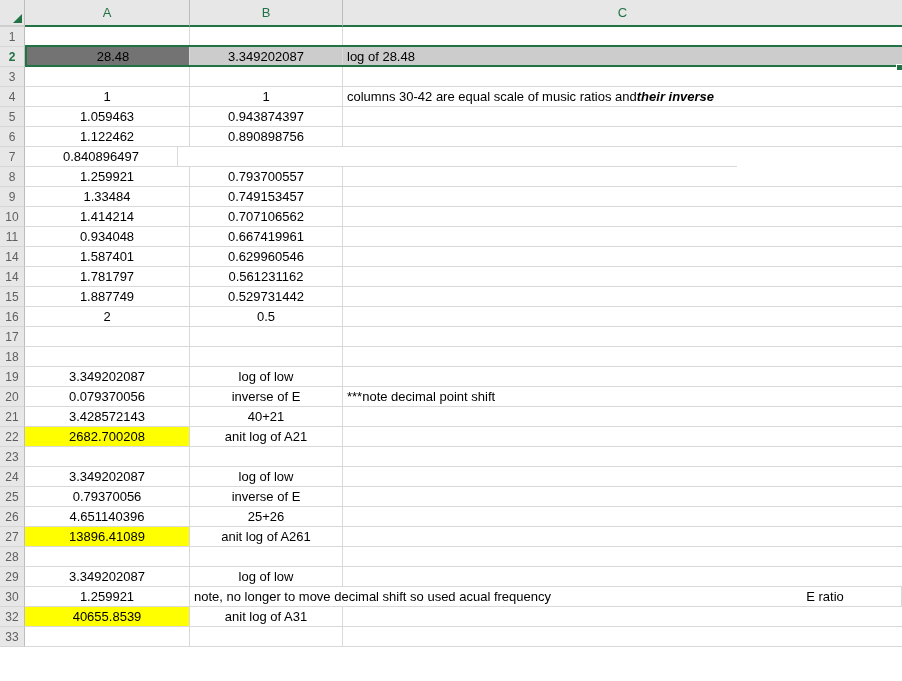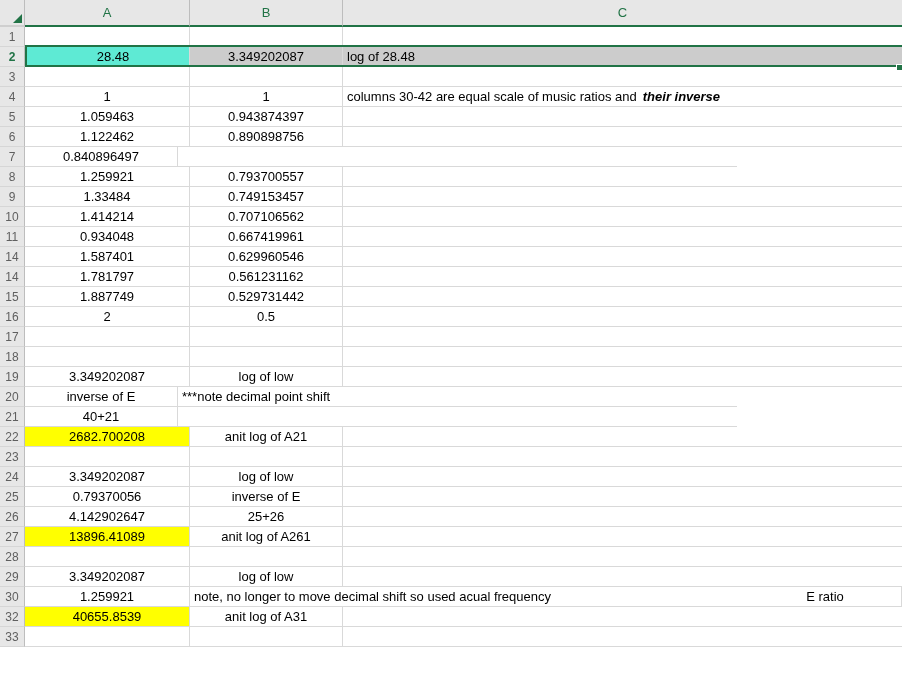"28.48" .cell.active { background: #5eead4 -> #737373 }
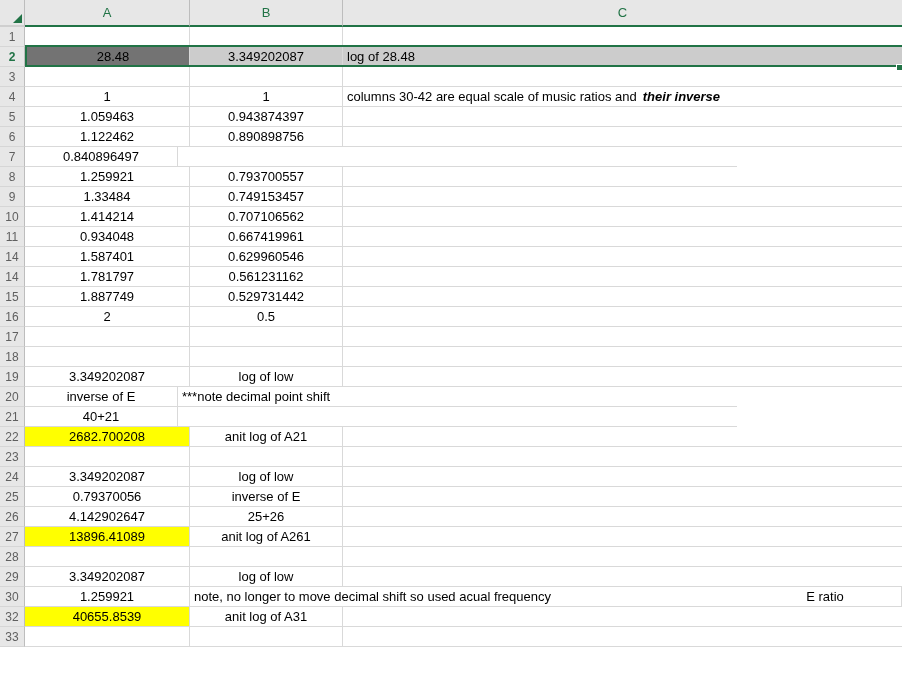"their inverse" .bi { margin-left: 6px -> none }
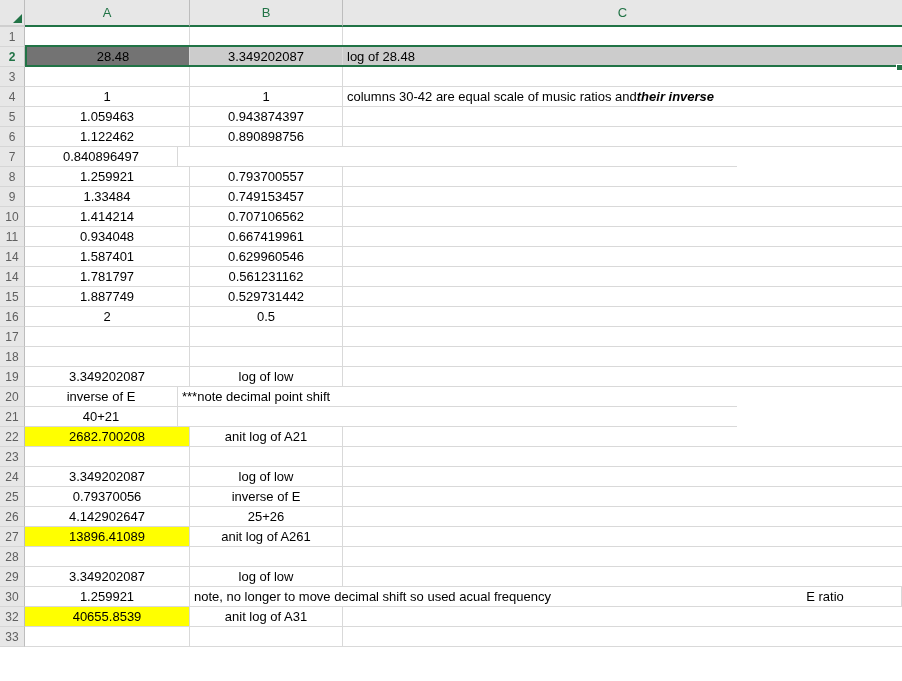"0.079370056" div.cell { html: none -> <div>0.079370056</div> }
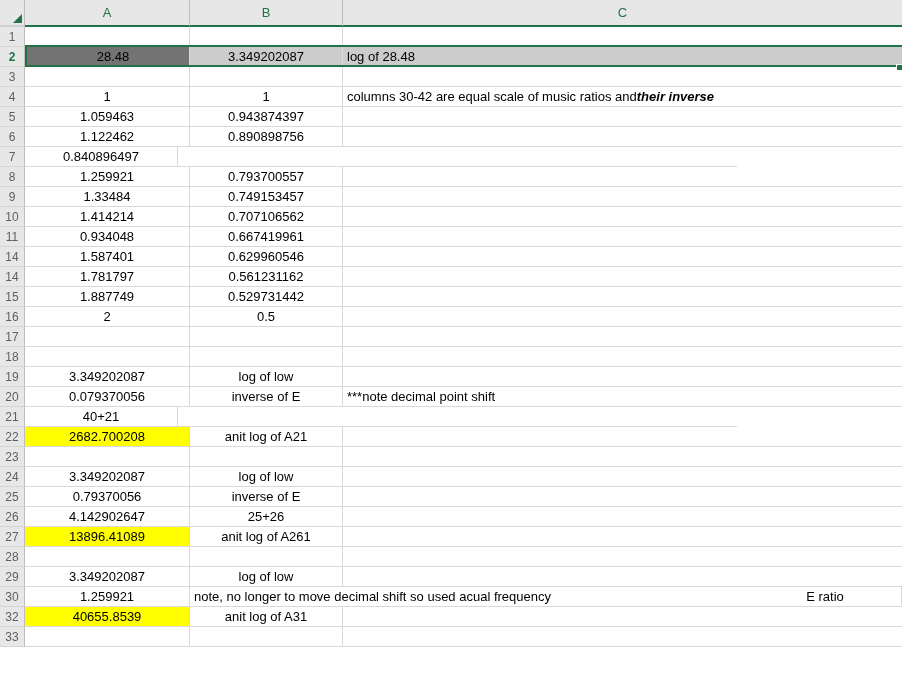"3.428572143" div.cell { html: none -> <div>3.428572143</div> }
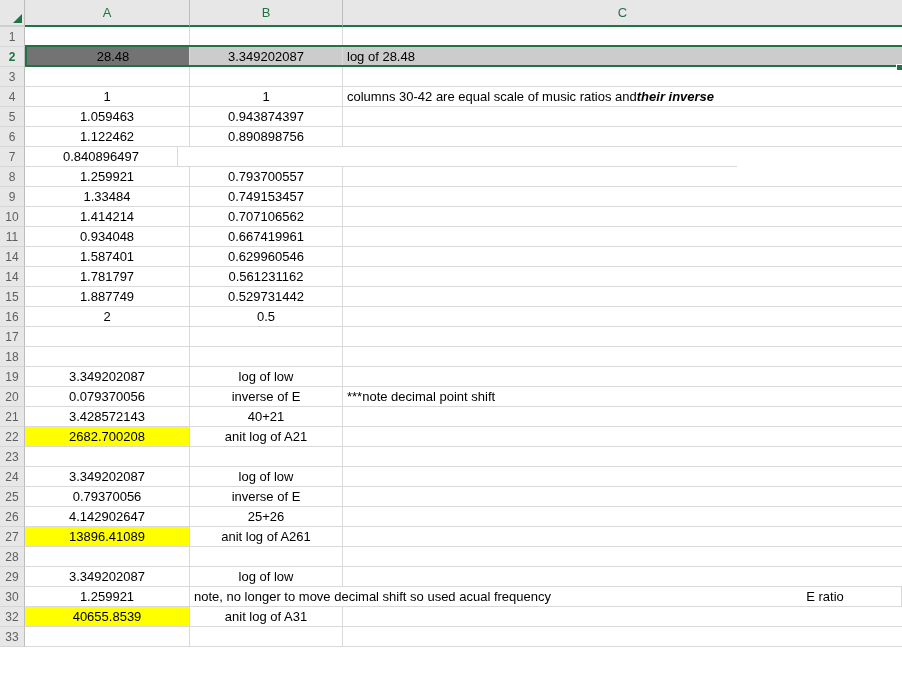"4.142902647" div.cell { text: 4.142902647 -> 4.651140396 }
